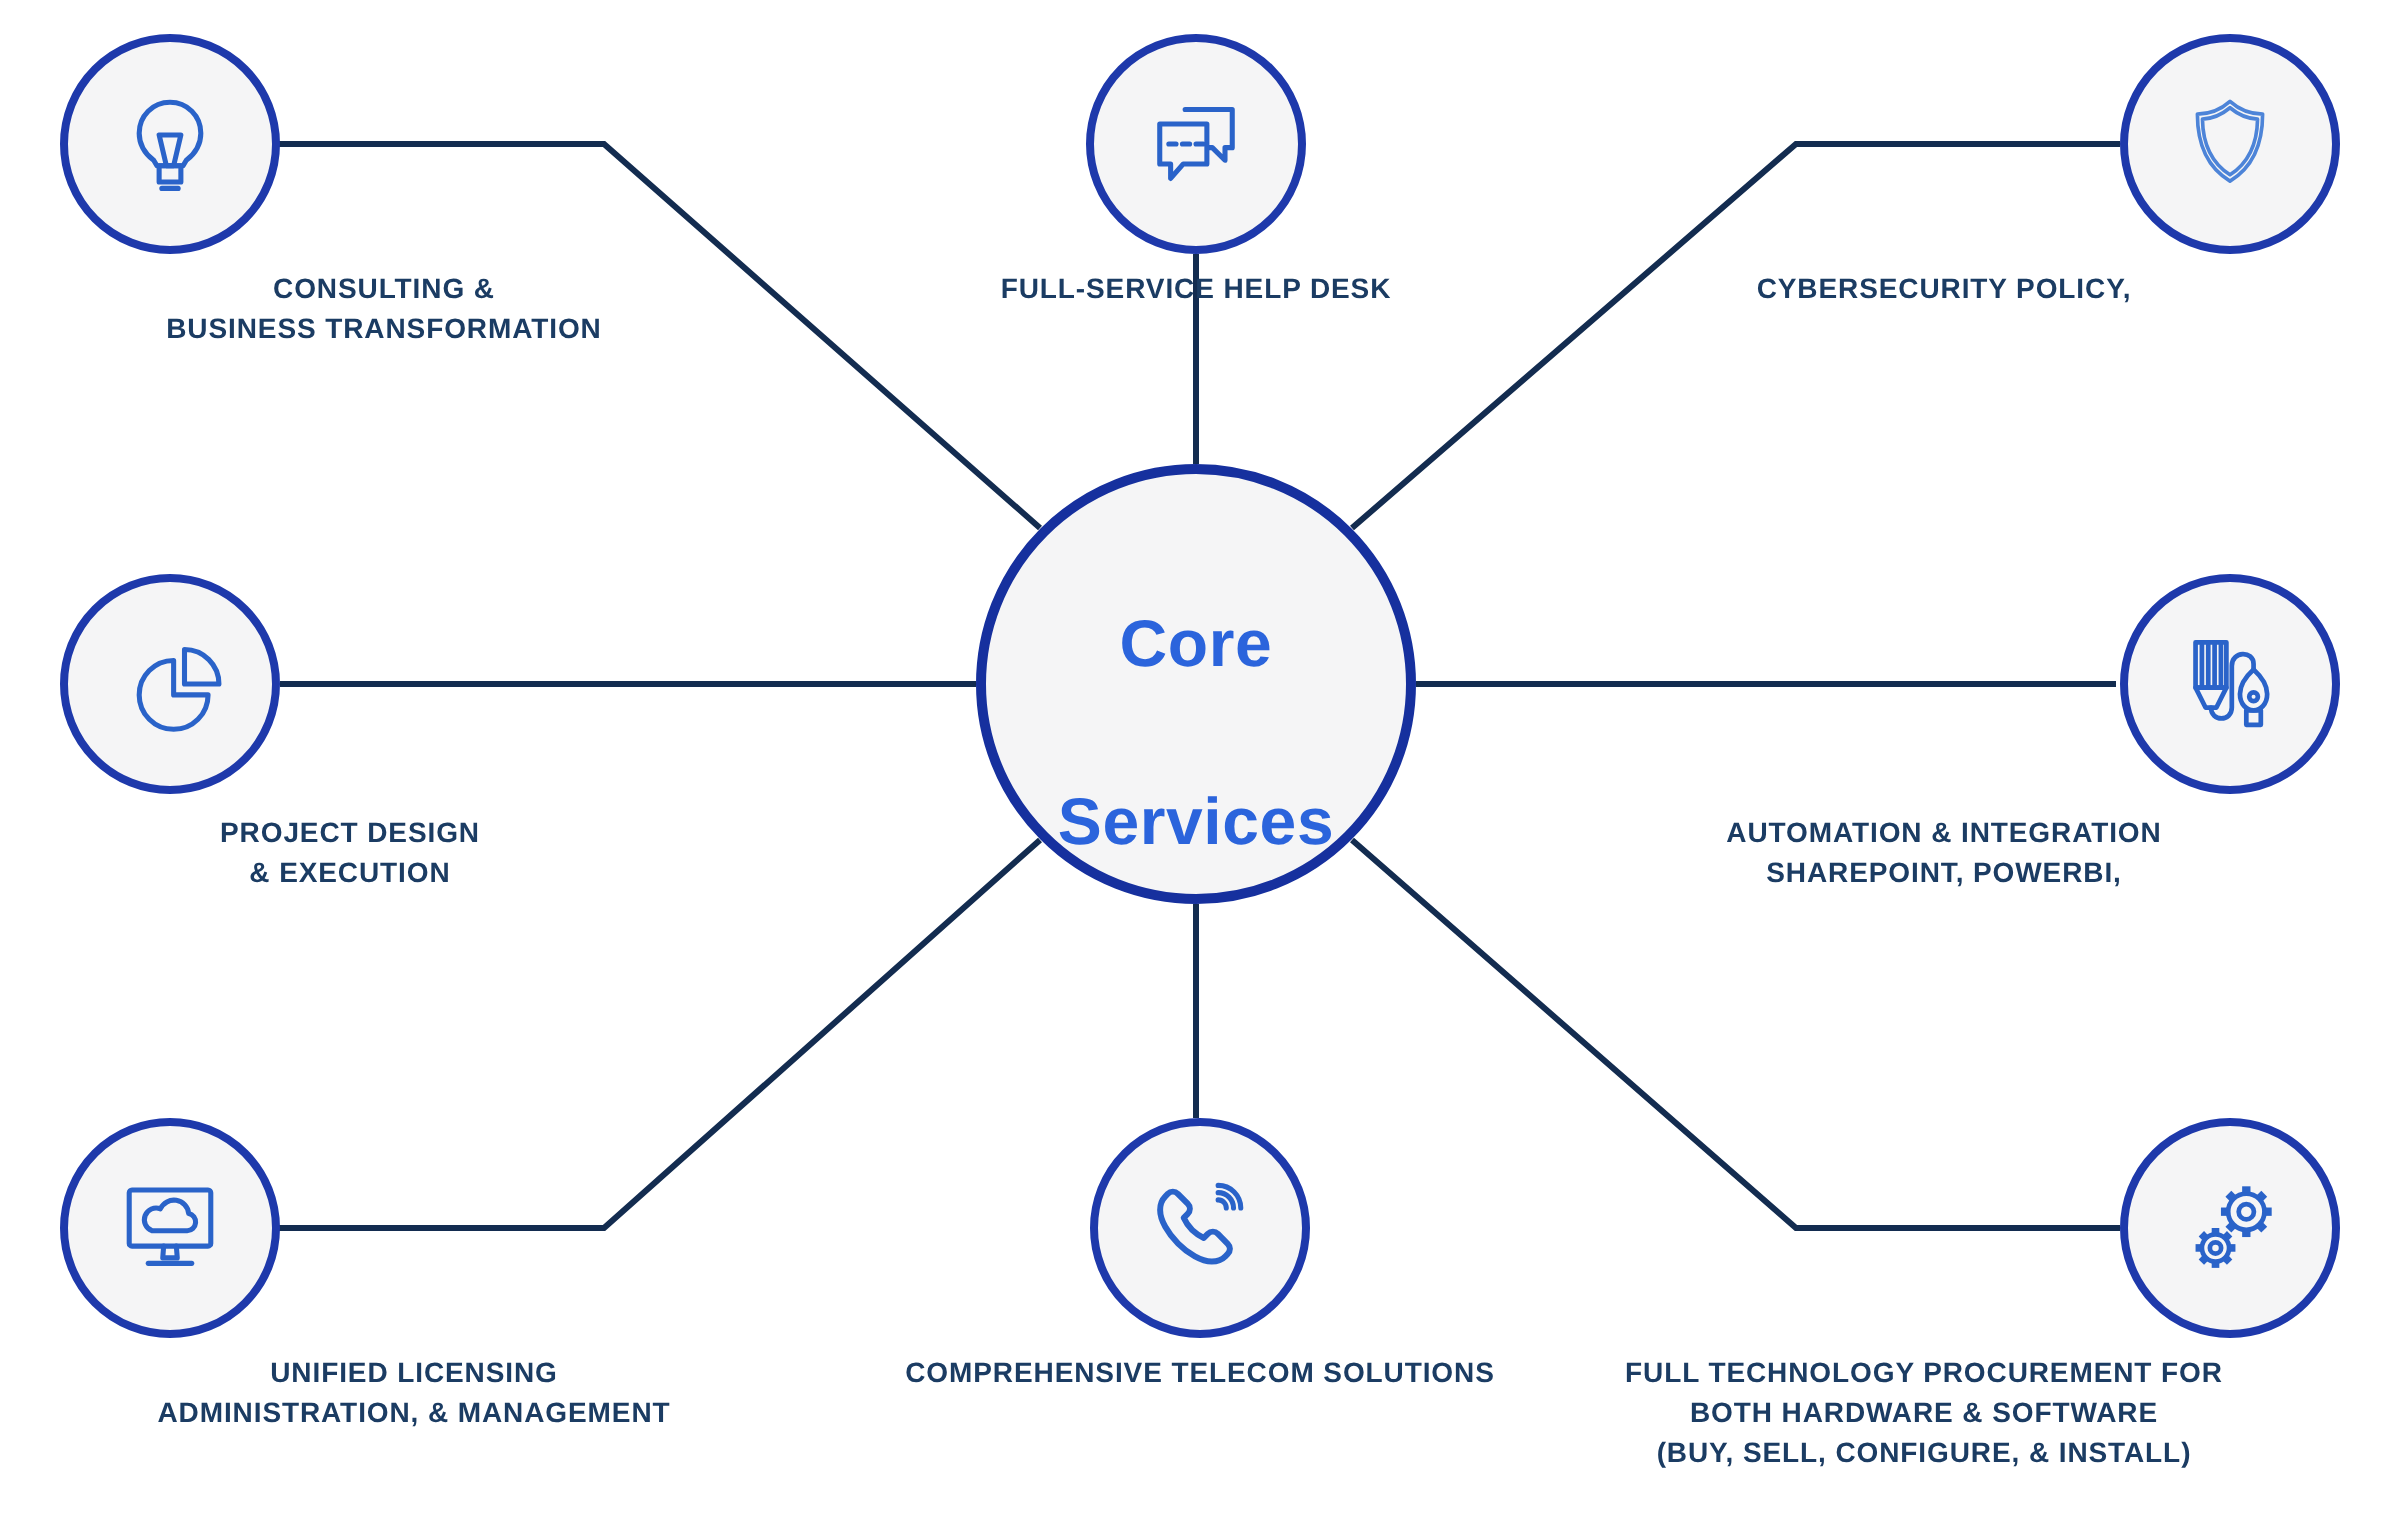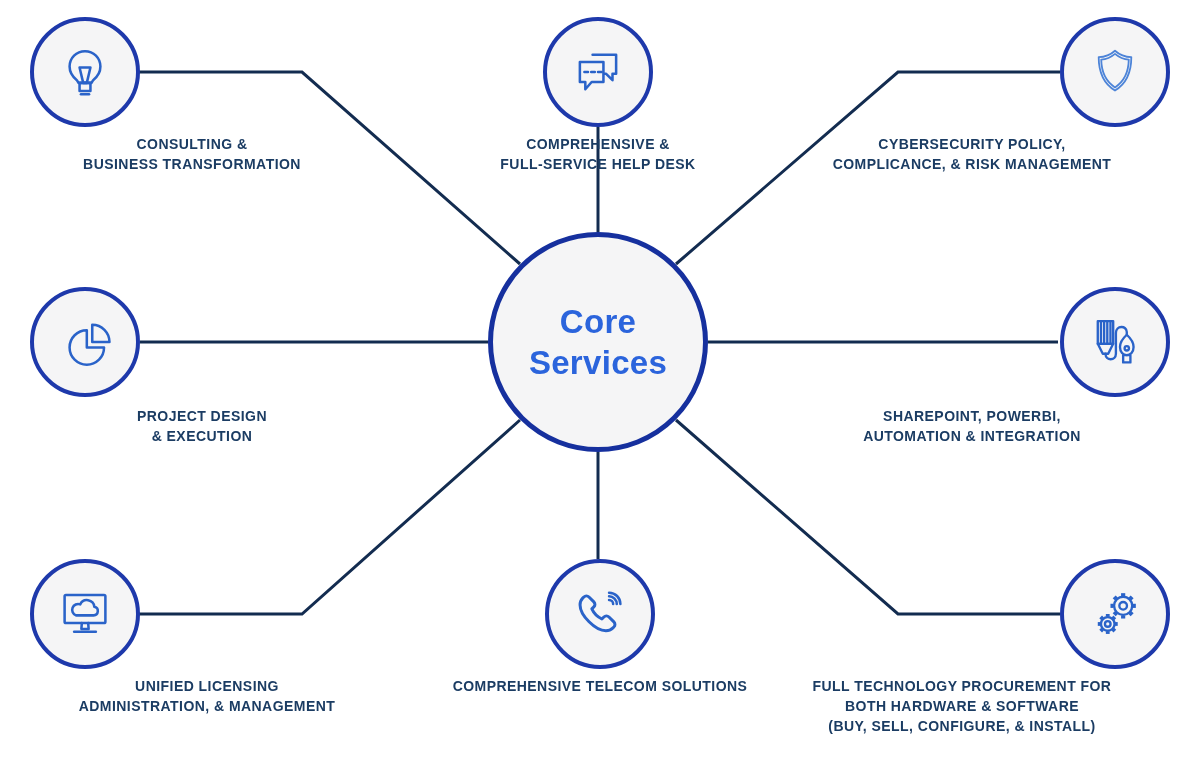"COMPREHENSIVE &" span { html: <span>COMPREHENSIVE &amp;</span> -> none }
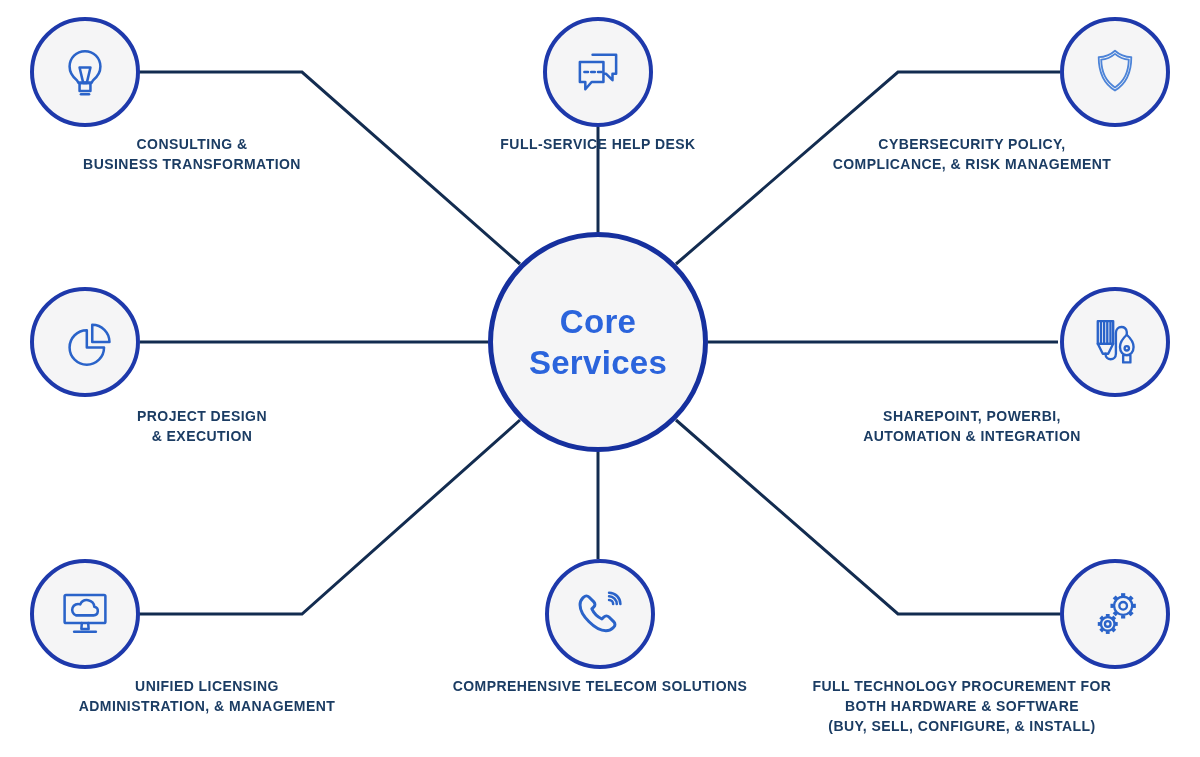"COMPLICANCE, & RISK MANAGEMENT" span { html: <span>COMPLICANCE, &amp; RISK MANAGEMENT</span> -> none }
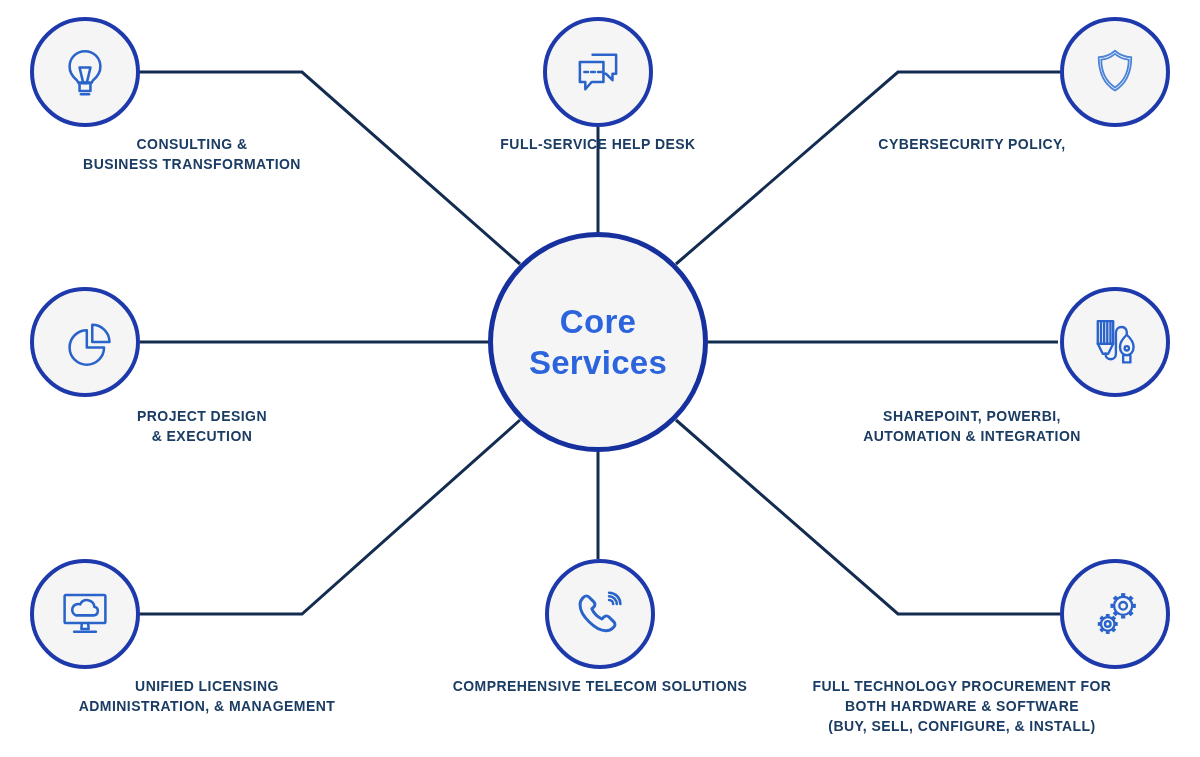"Core" .center-circle span { margin-top: none -> 48px }
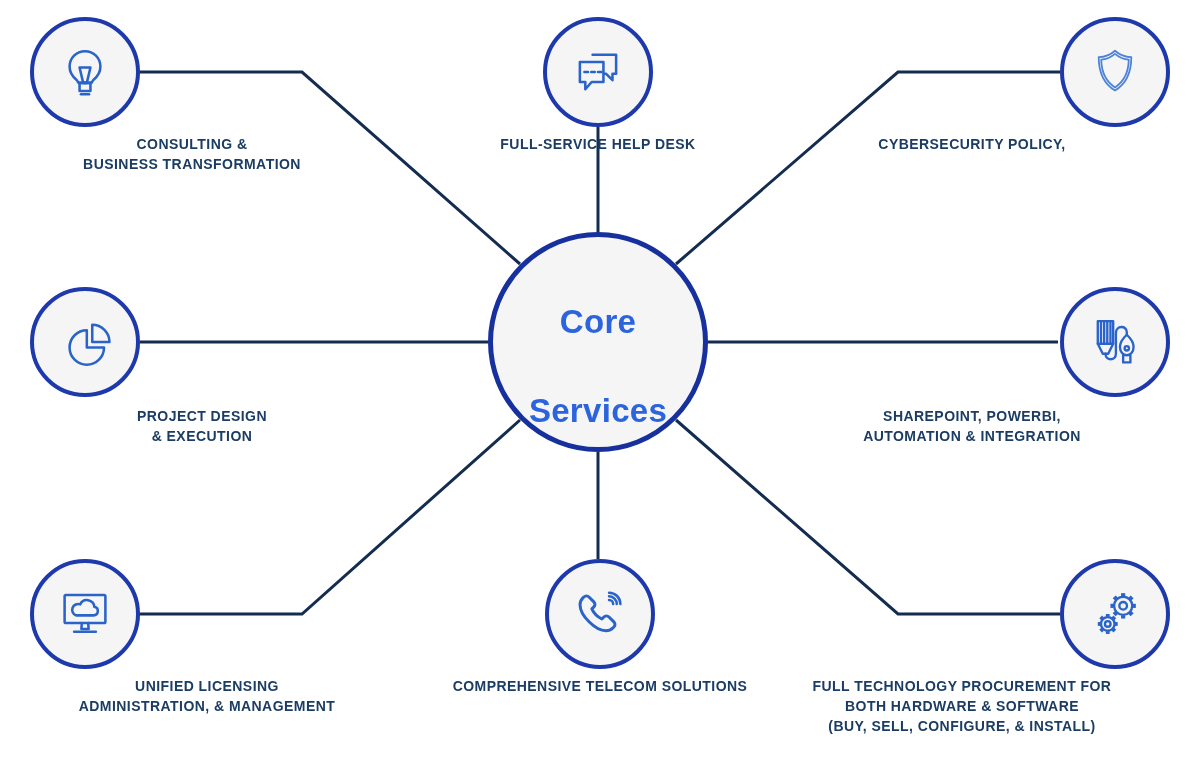"PROJECT DESIGN" div.label { left: 37px -> 10px }
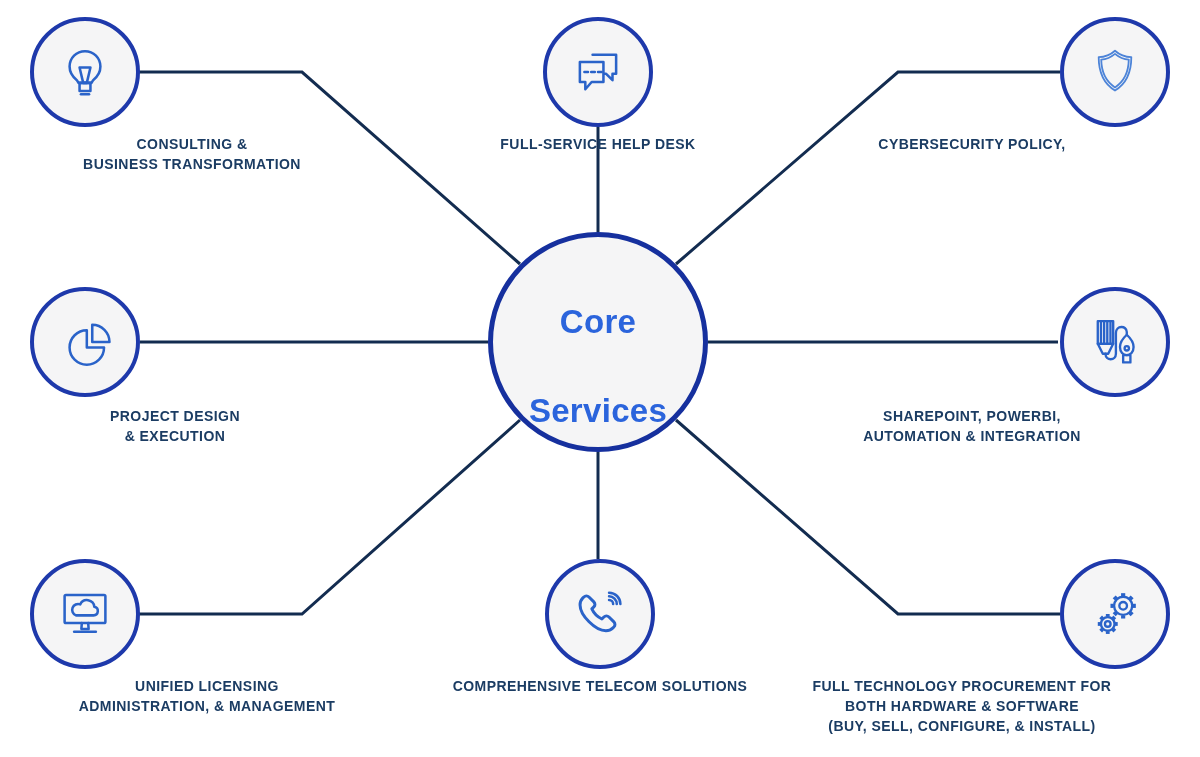"SHAREPOINT, POWERBI," span { order: before "AUTOMATION & INTEGRATION" -> after "AUTOMATION & INTEGRATION" }
